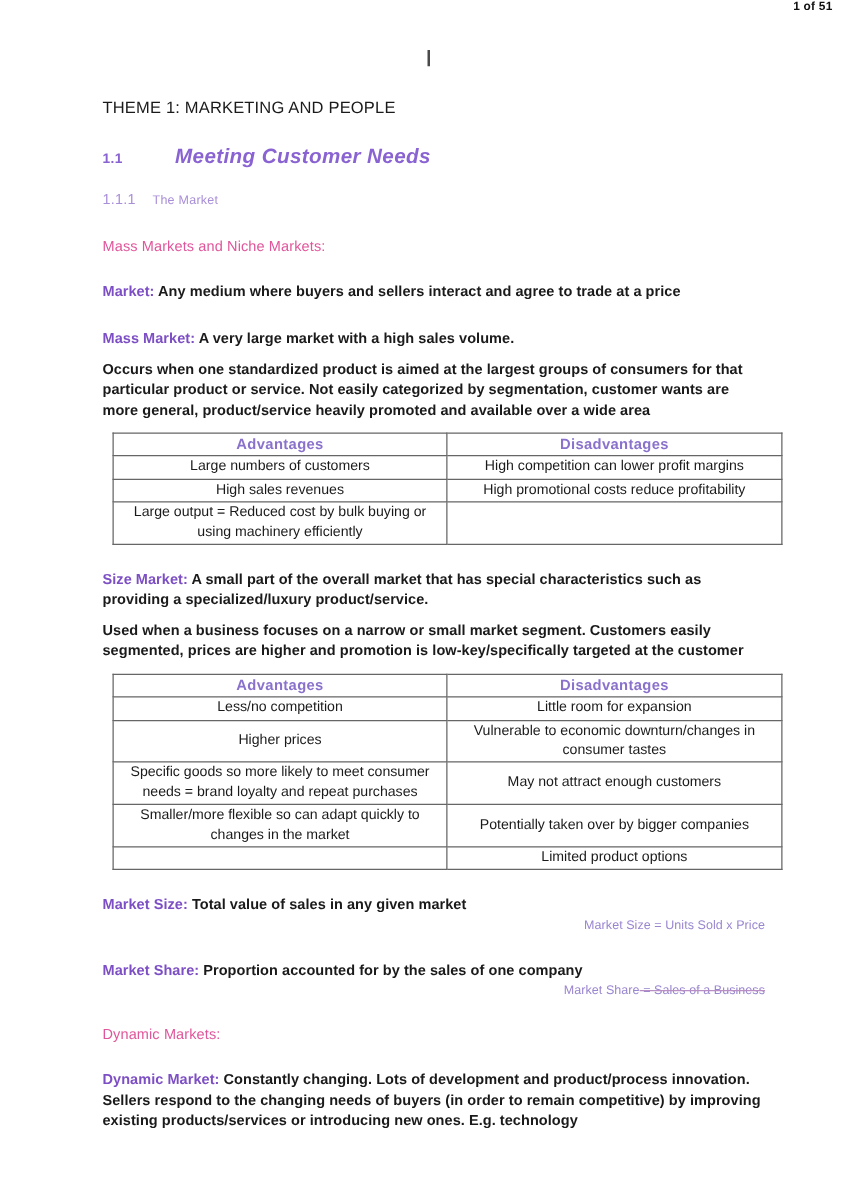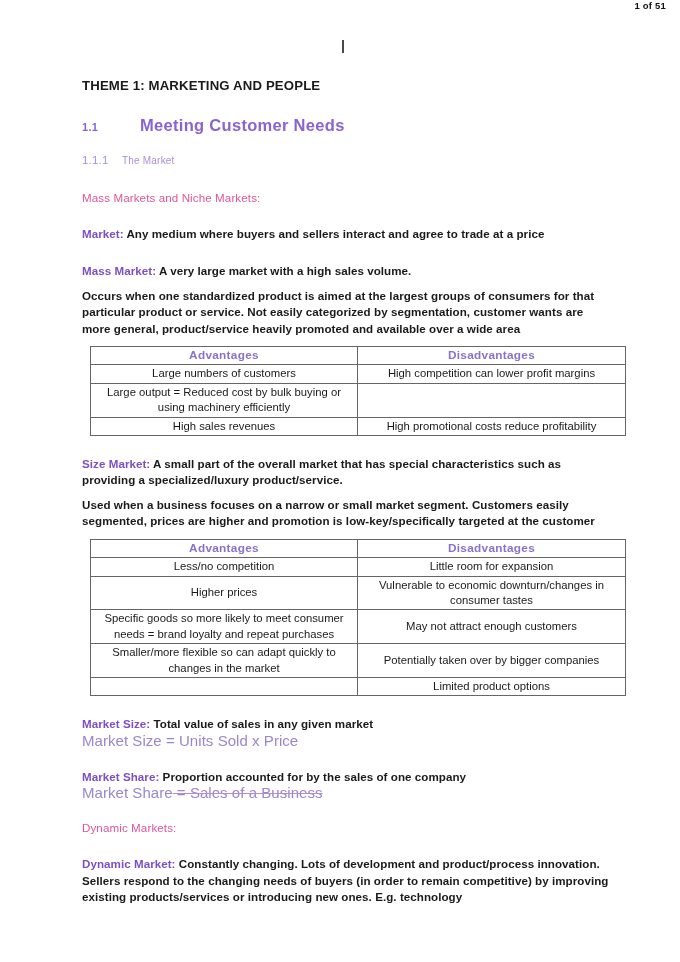"THEME 1: MARKETING AND PEOPLE" .theme-title { font-weight: 700 -> 400 }
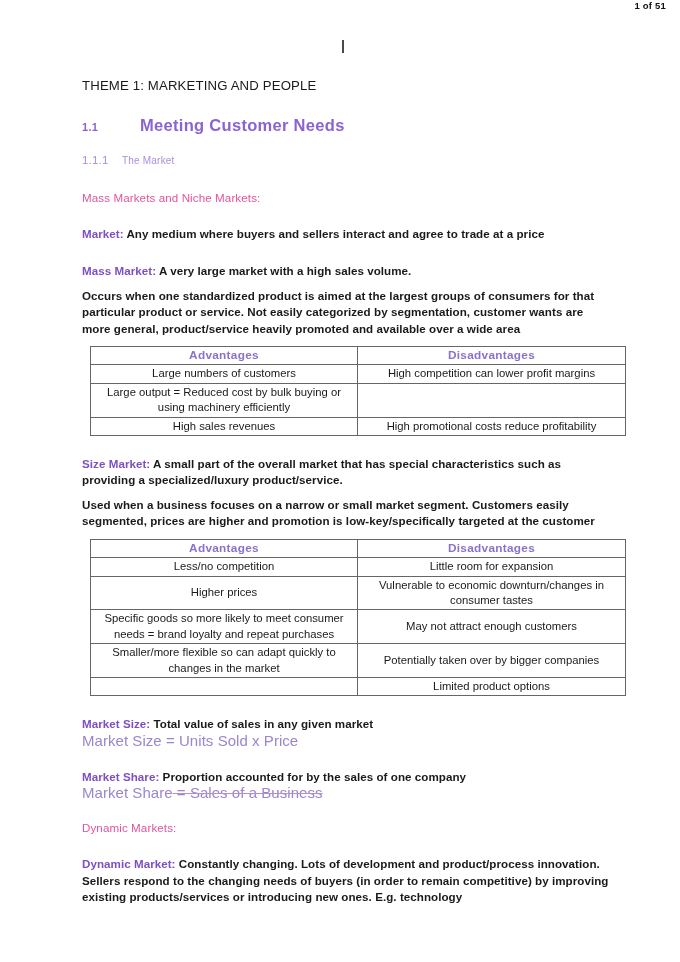"Meeting Customer Needs" .h1-text { font-style: none -> italic }
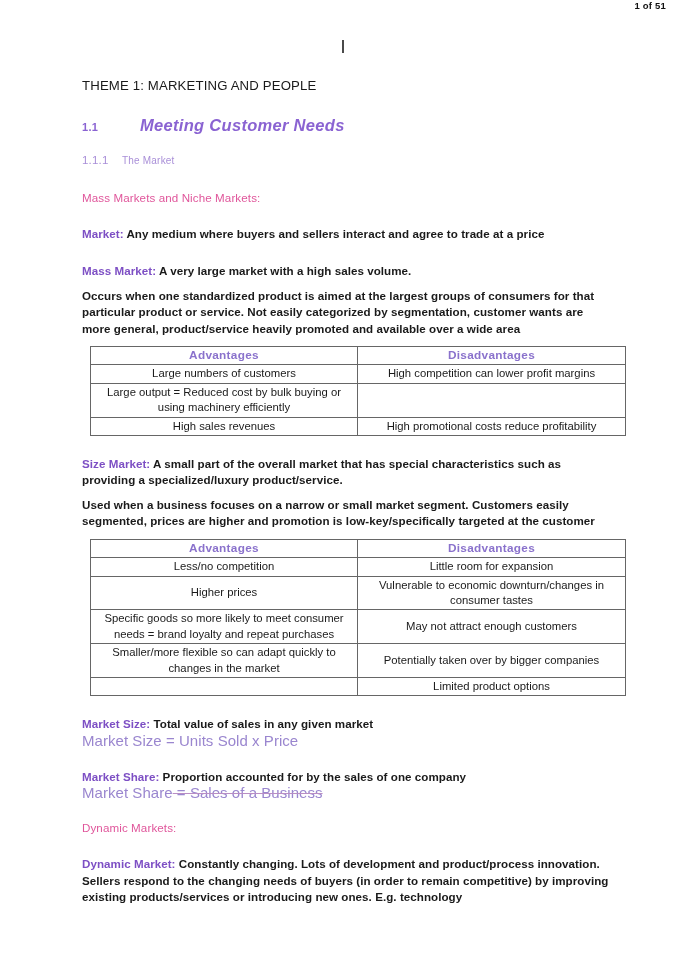"Large output = Reduced cost" tr { order: before "High sales revenues" -> after "High sales revenues" }
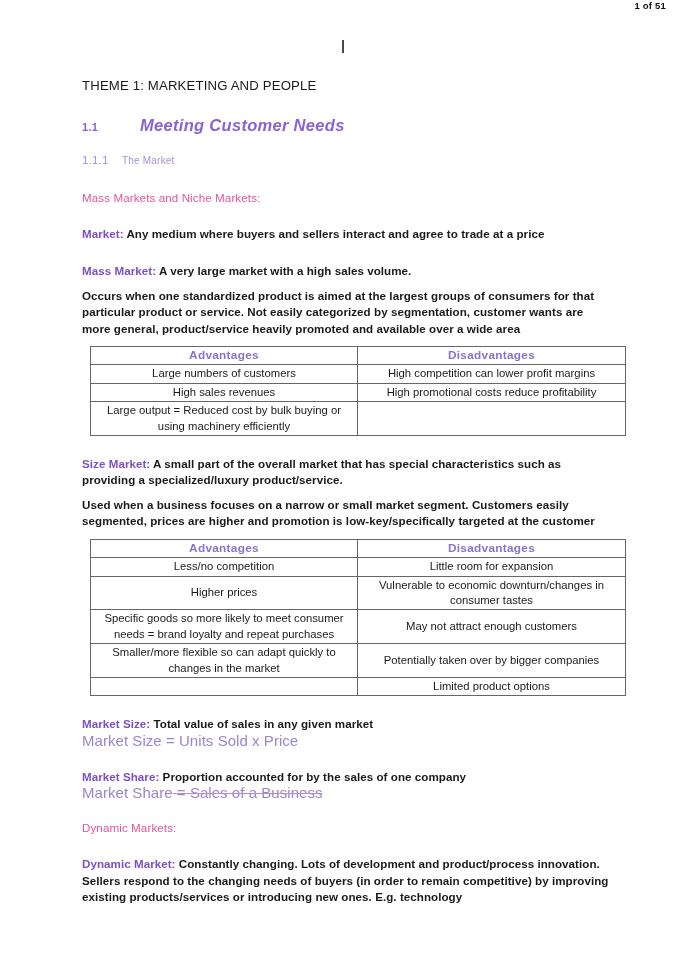"Market Size = Units Sold" .formula { font-size: 15px -> 10px; text-align: none -> right }
